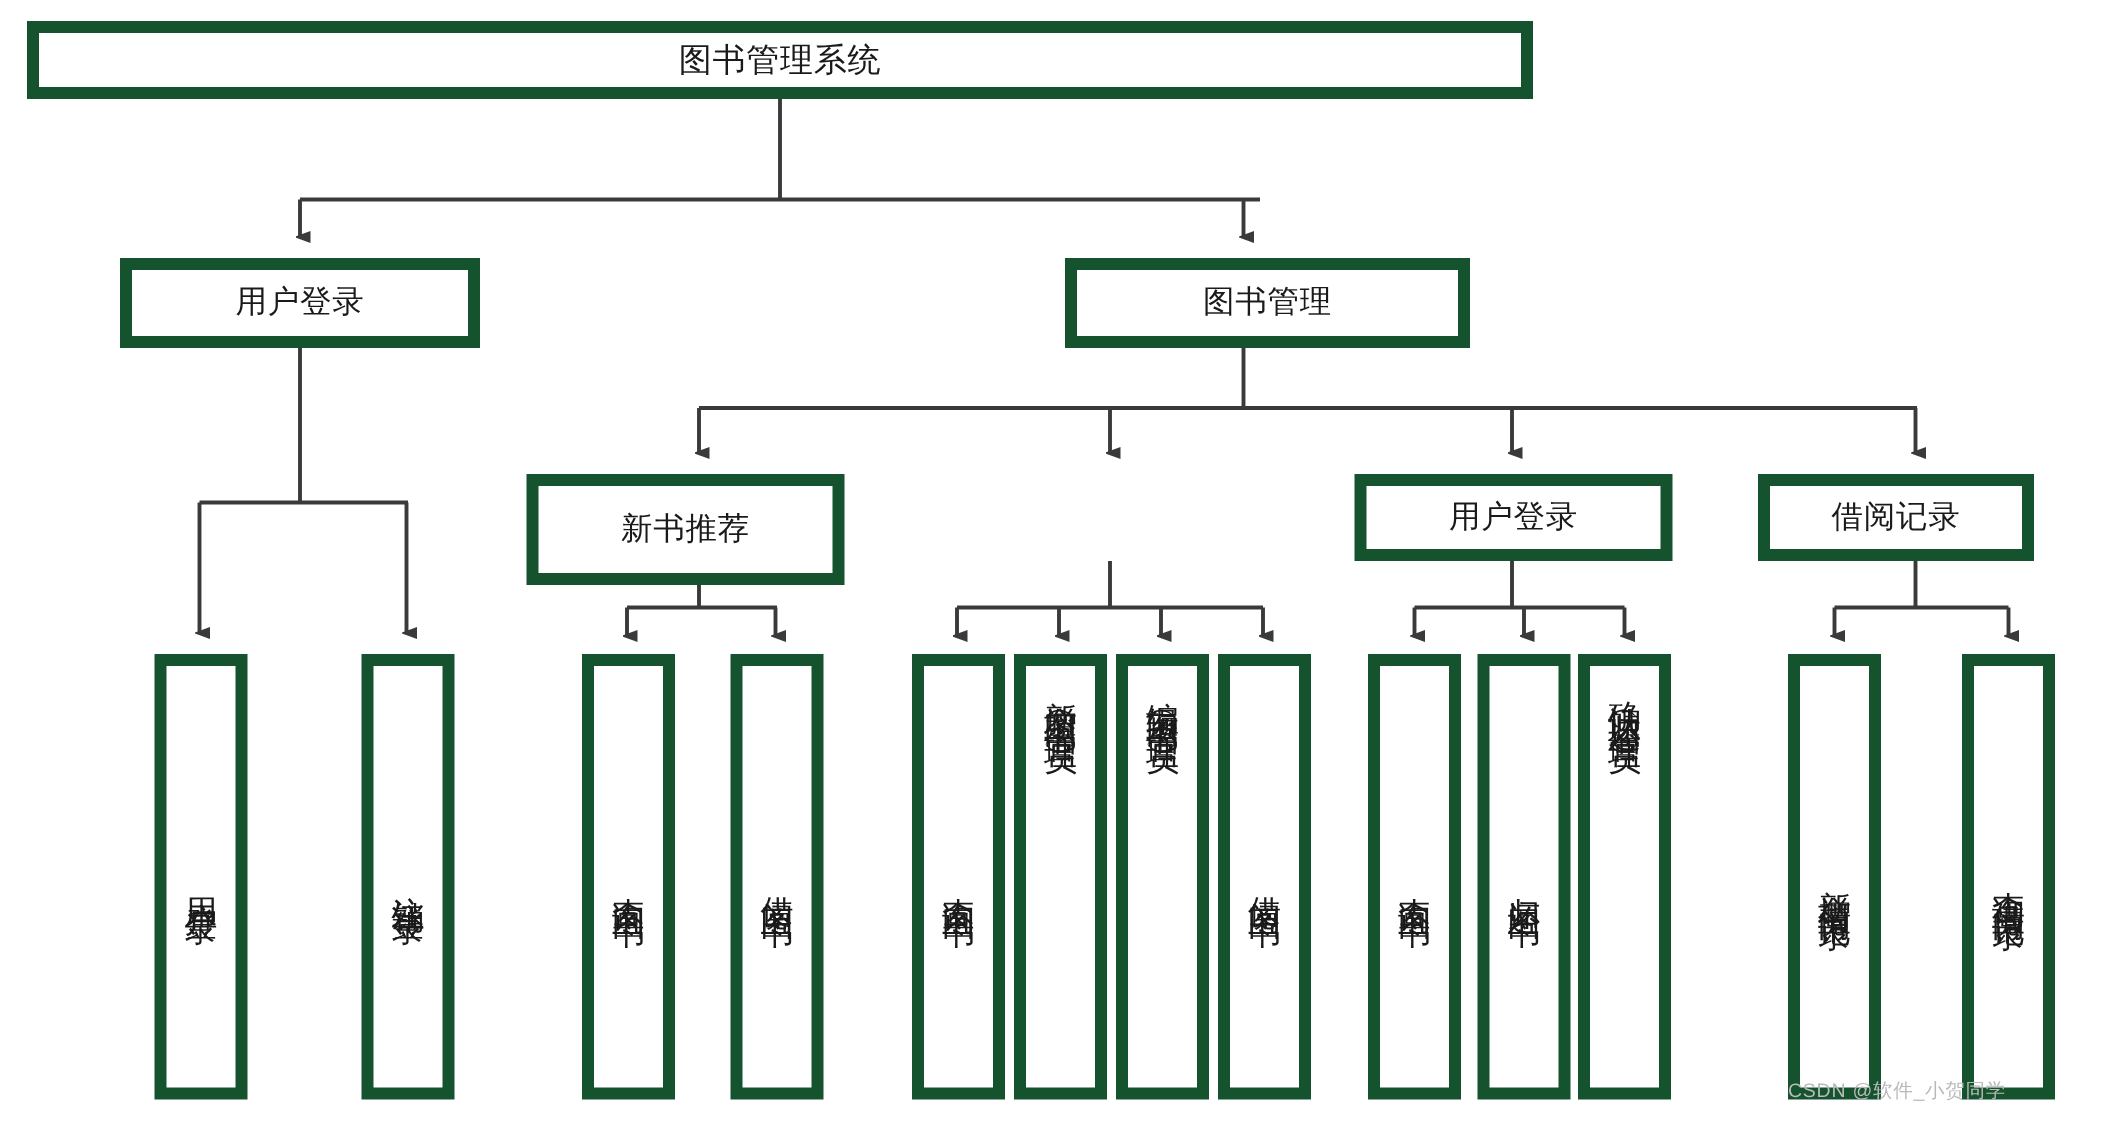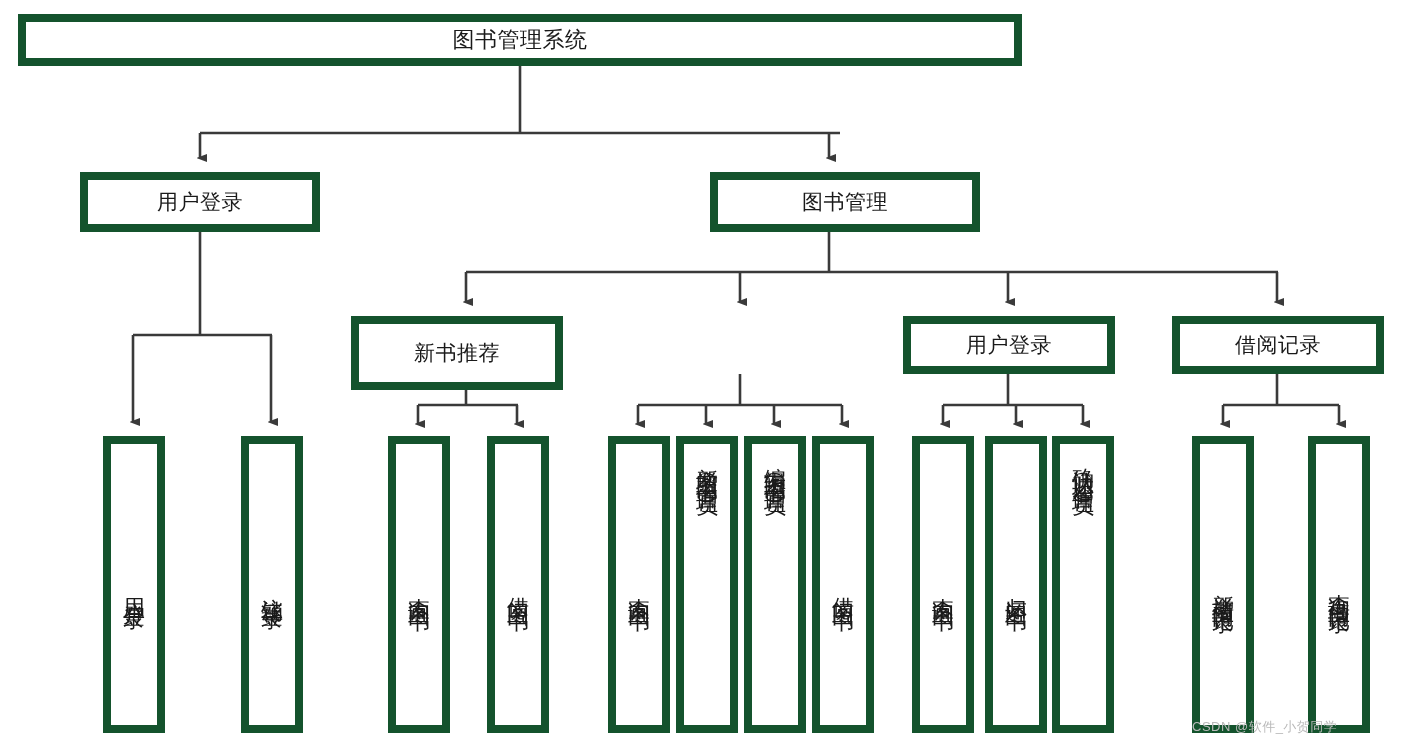"借阅记录" div.node { width: 212px -> 184px }
